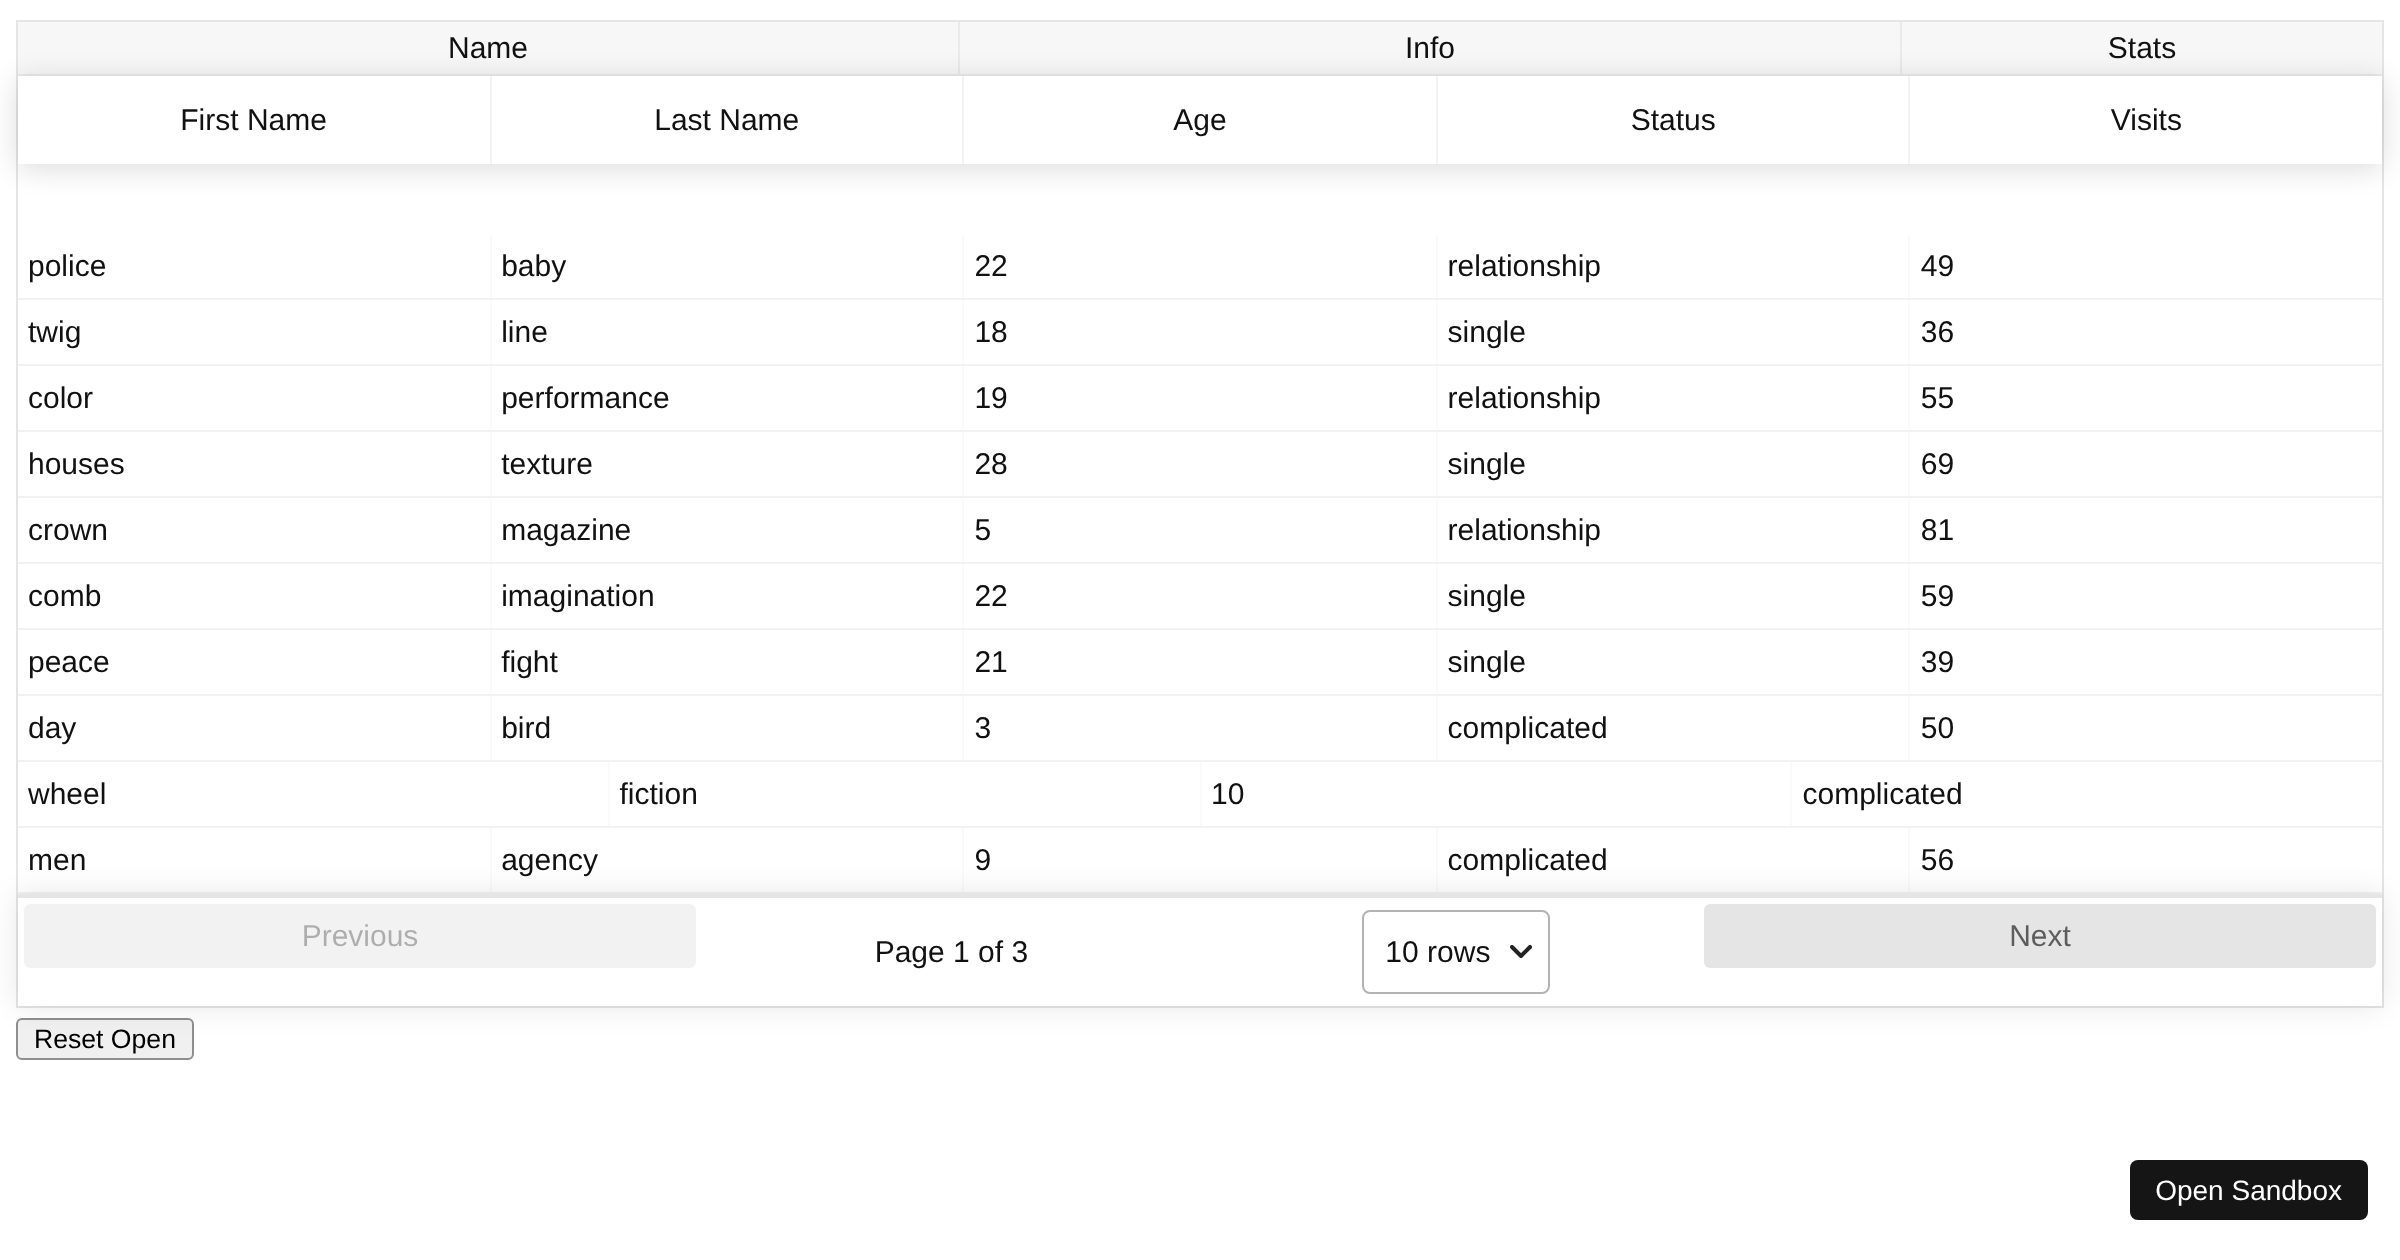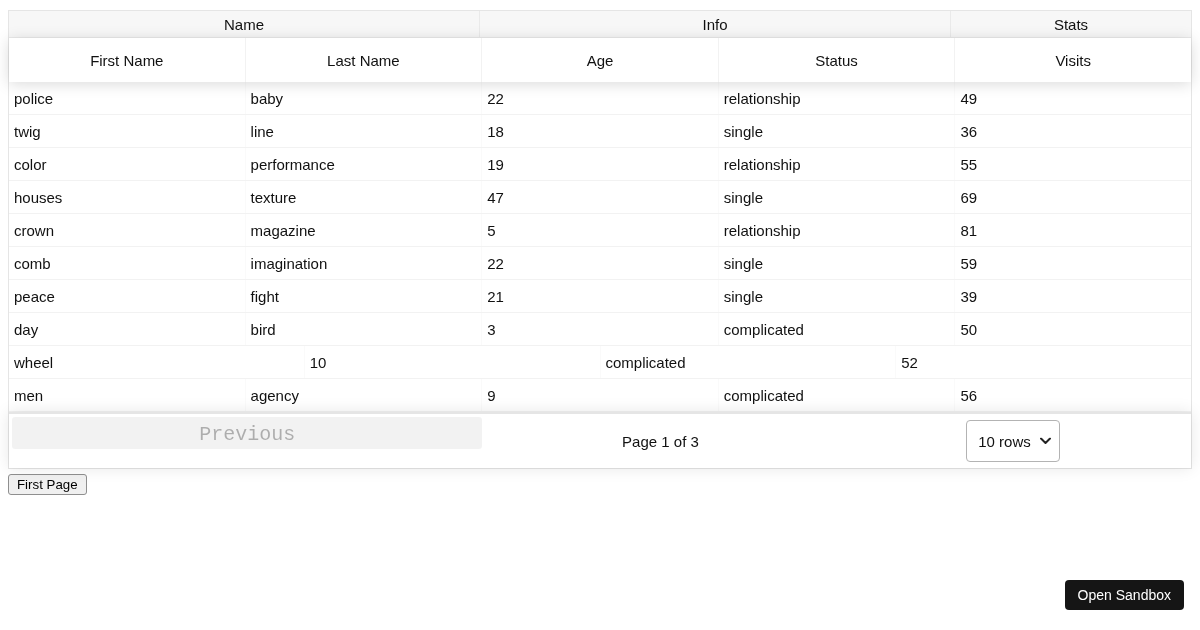"police" .rt-tbody { margin-top: none -> 35px }
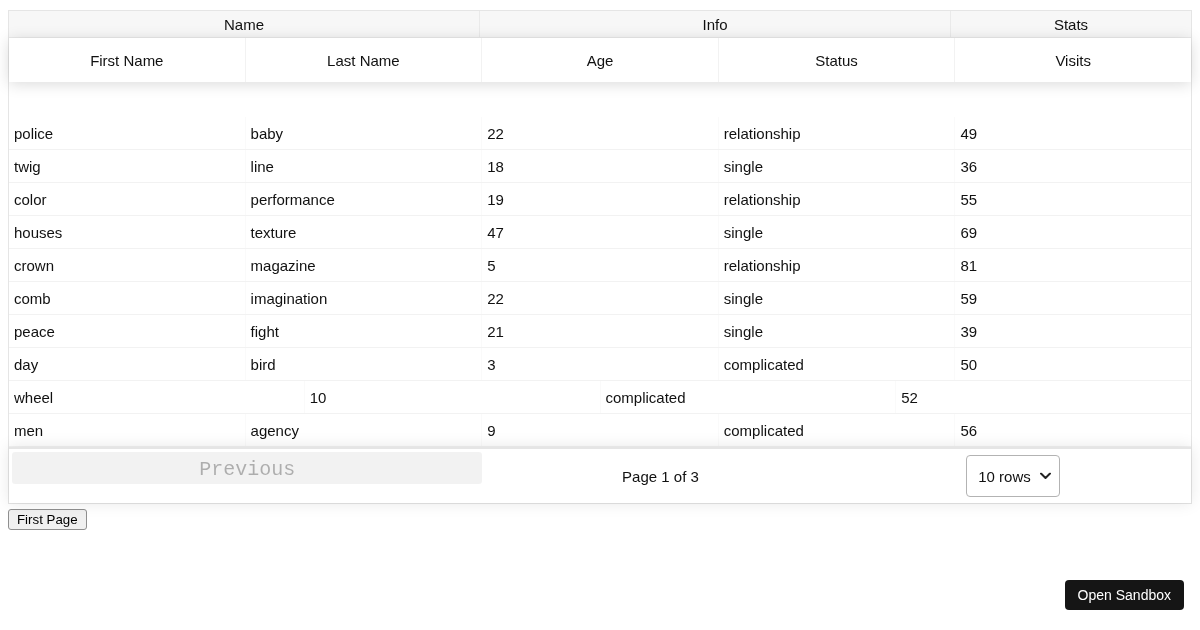"47" div.rt-td { text: 47 -> 28 }
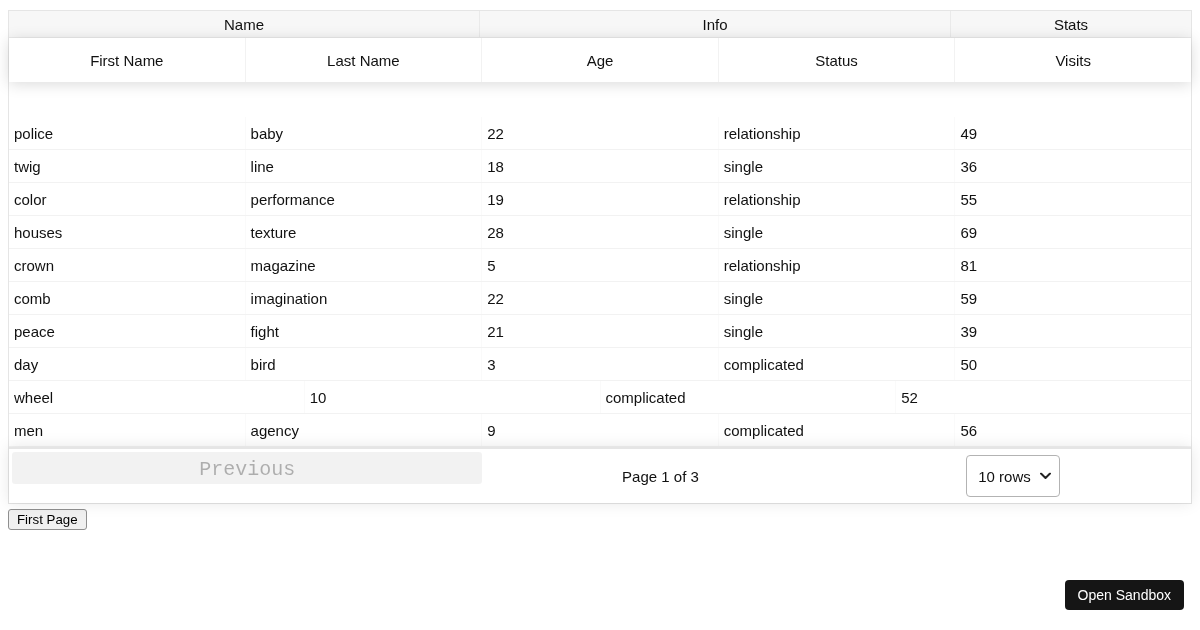"fiction" div.rt-td { html: none -> <div>fiction</div> }
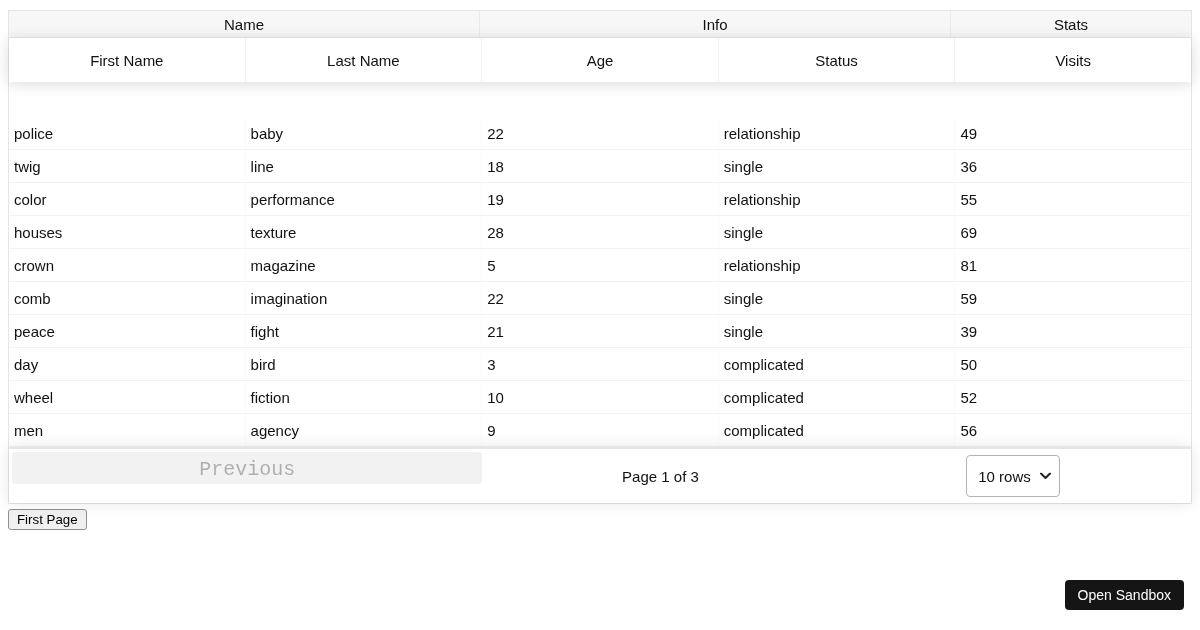"52" div.rt-td { html: <div>52</div> -> none }
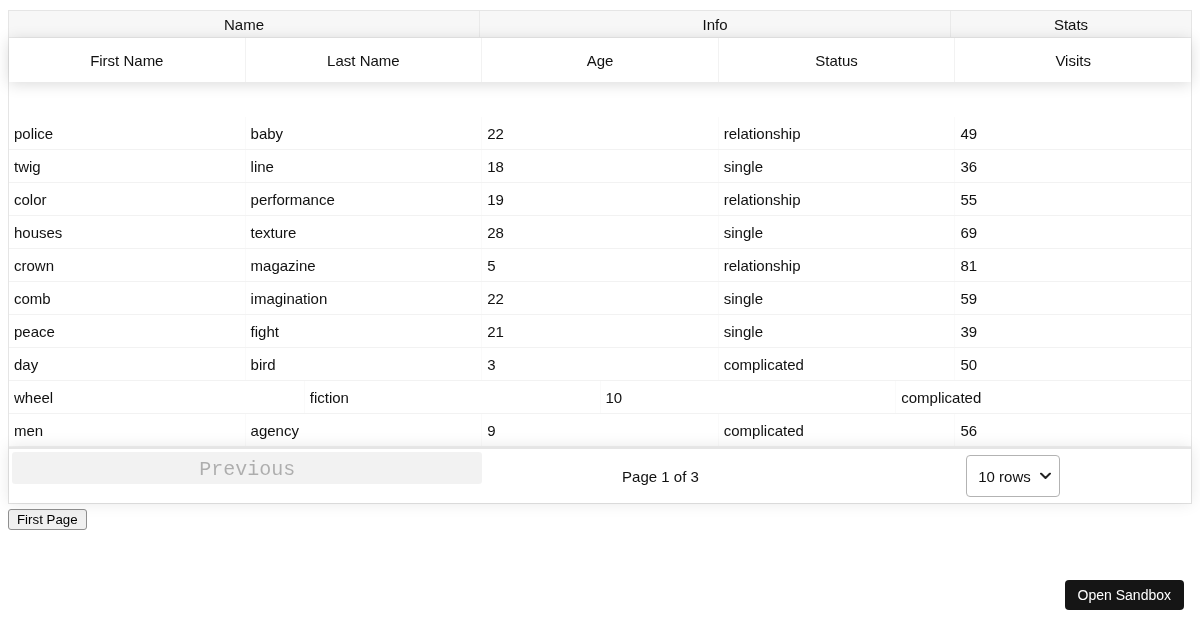"Previous" .pg-btn { font-family: Liberation Mono, monospace -> Liberation Sans, sans-serif; font-size: 20px -> 15px }
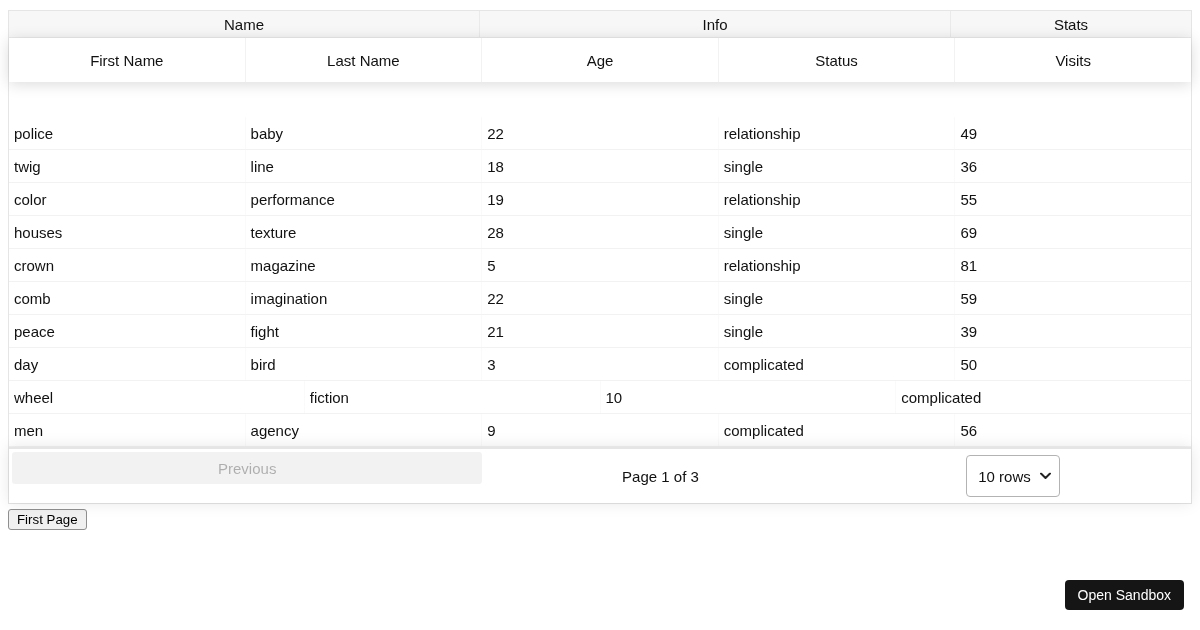"Next" div.pg-next { html: none -> <div> <button>Next</button> </div> }
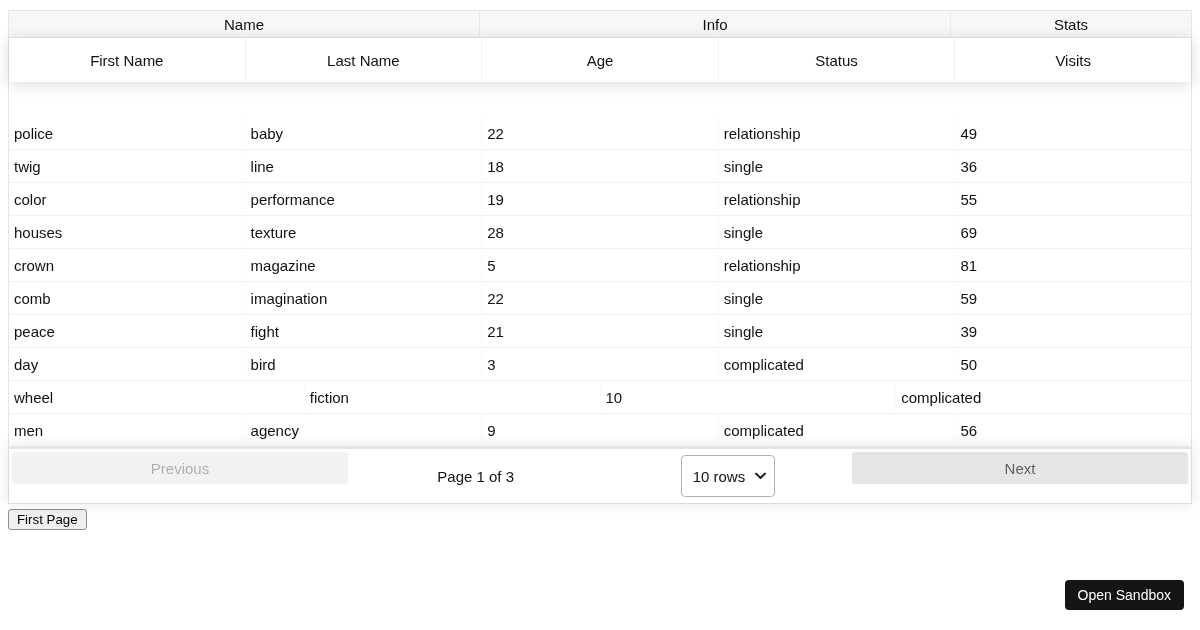"First Page" button.reset-btn { text: First Page -> Reset Open }
